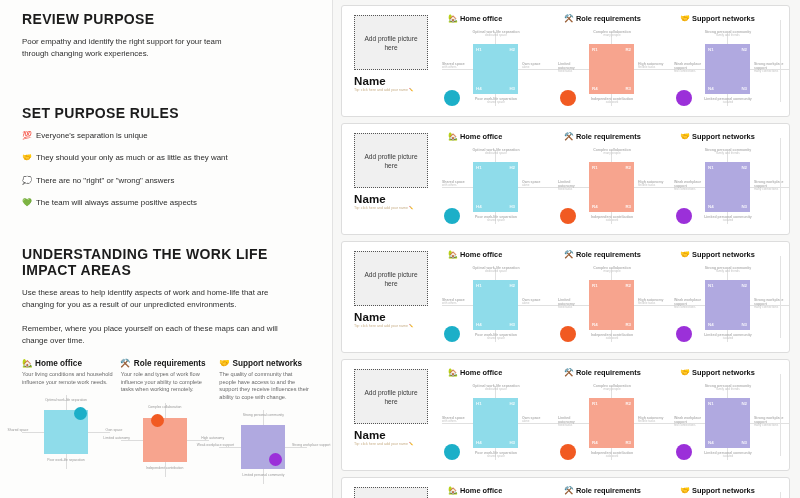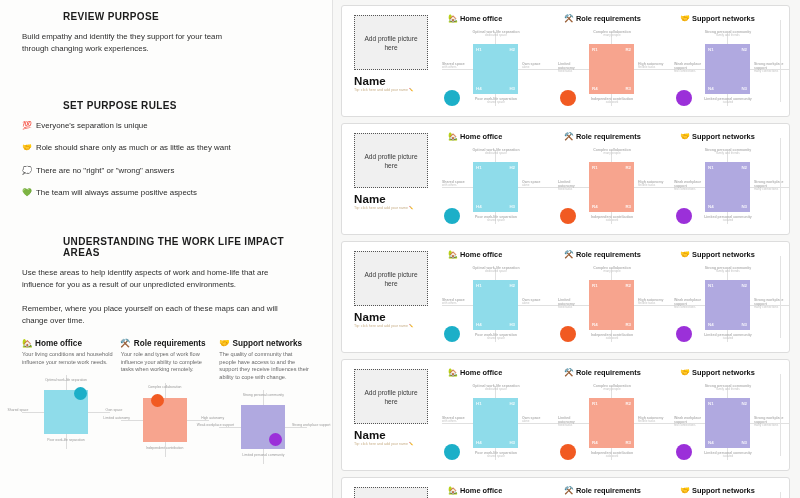"REVIEW PURPOSE" .sec-title { font-size: 10px -> 14px; margin-left: 41px -> none }
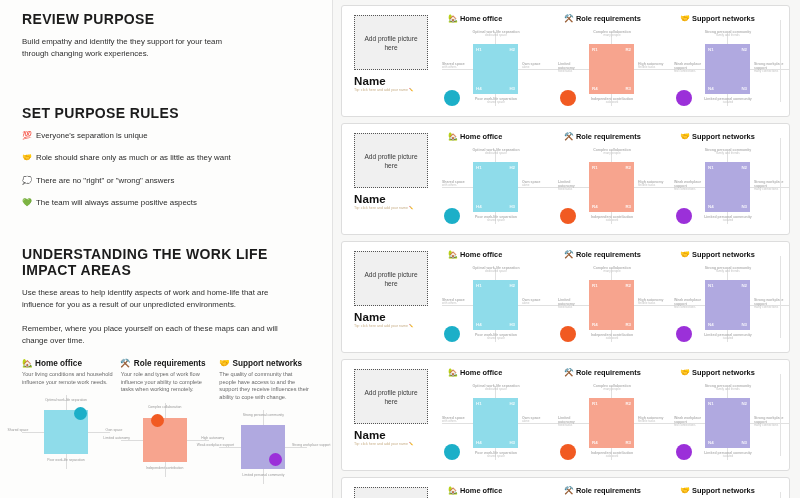"Build empathy and identify the" div.sec-body { text: Build empathy and identify the they -> Poor empathy and identify the right }
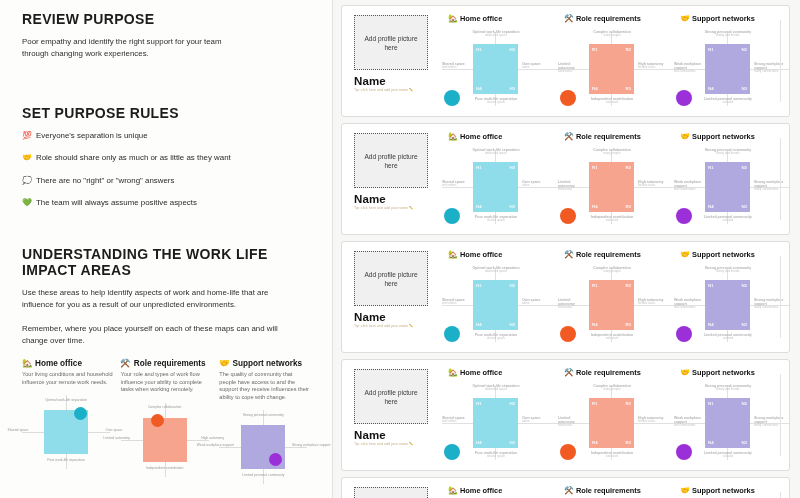"Role should share only as" span { text: Role should share -> They should your }
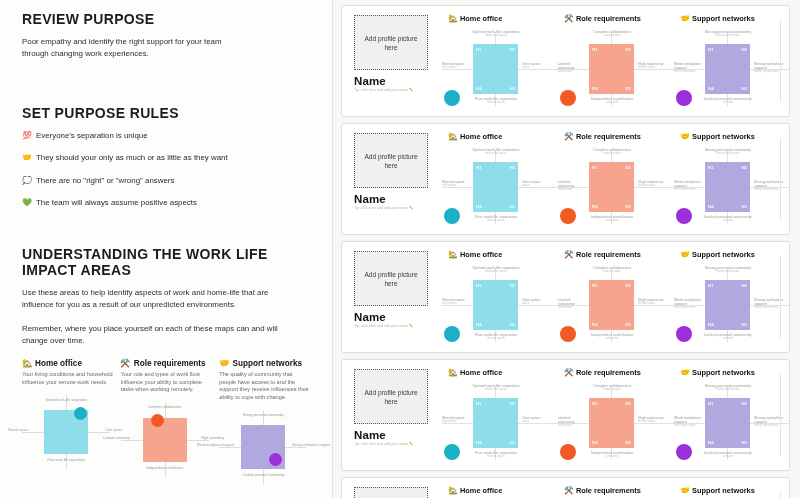"Use these areas to help" div.para { text: influence -> changing }
